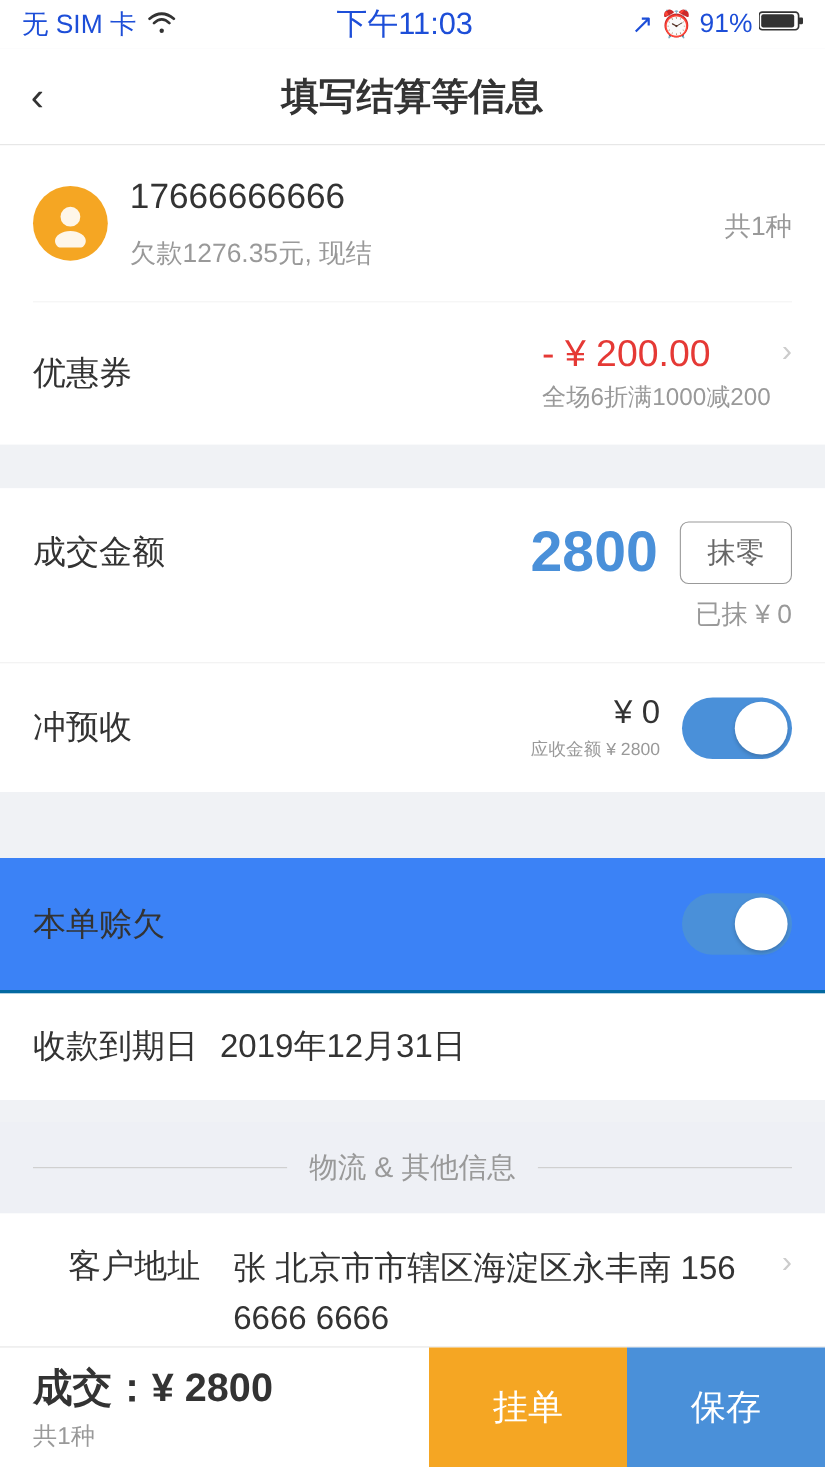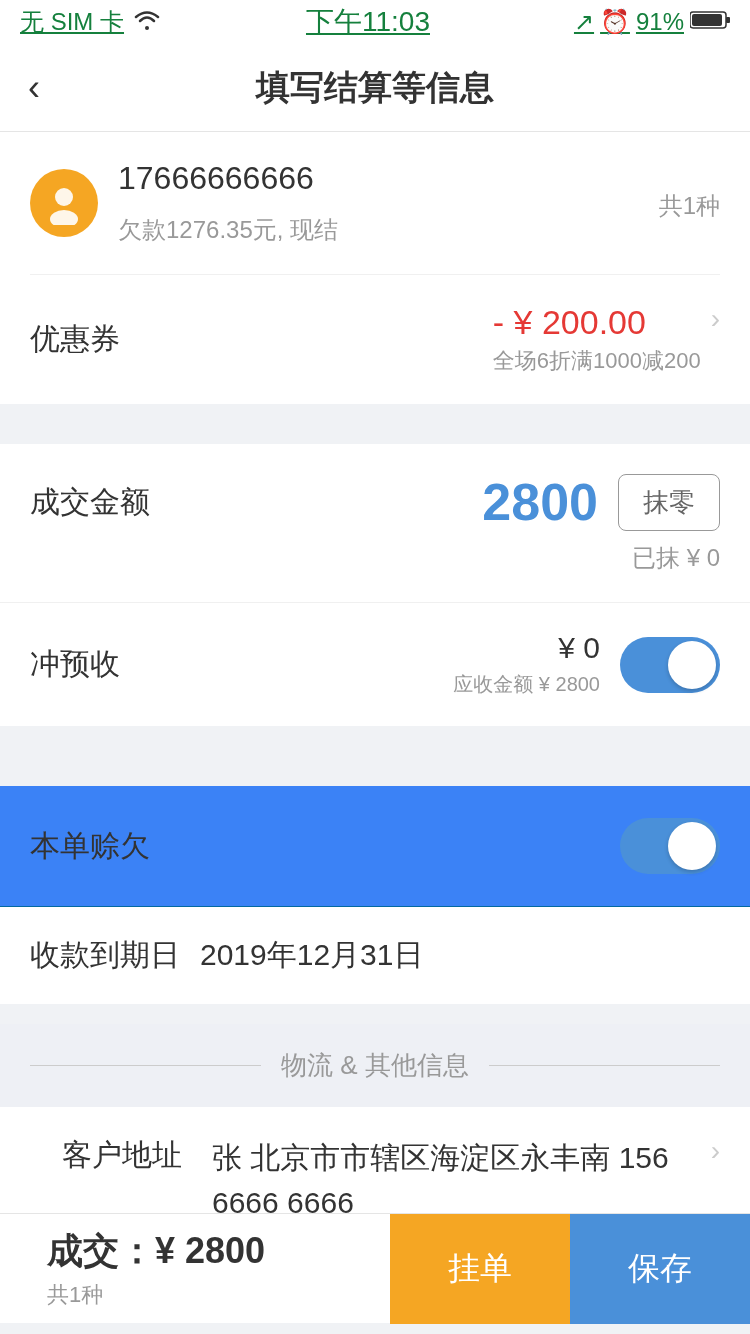"无 SIM 卡" .status-bar { color: #15803d -> #1d4ed8; text-decoration: underline -> none }
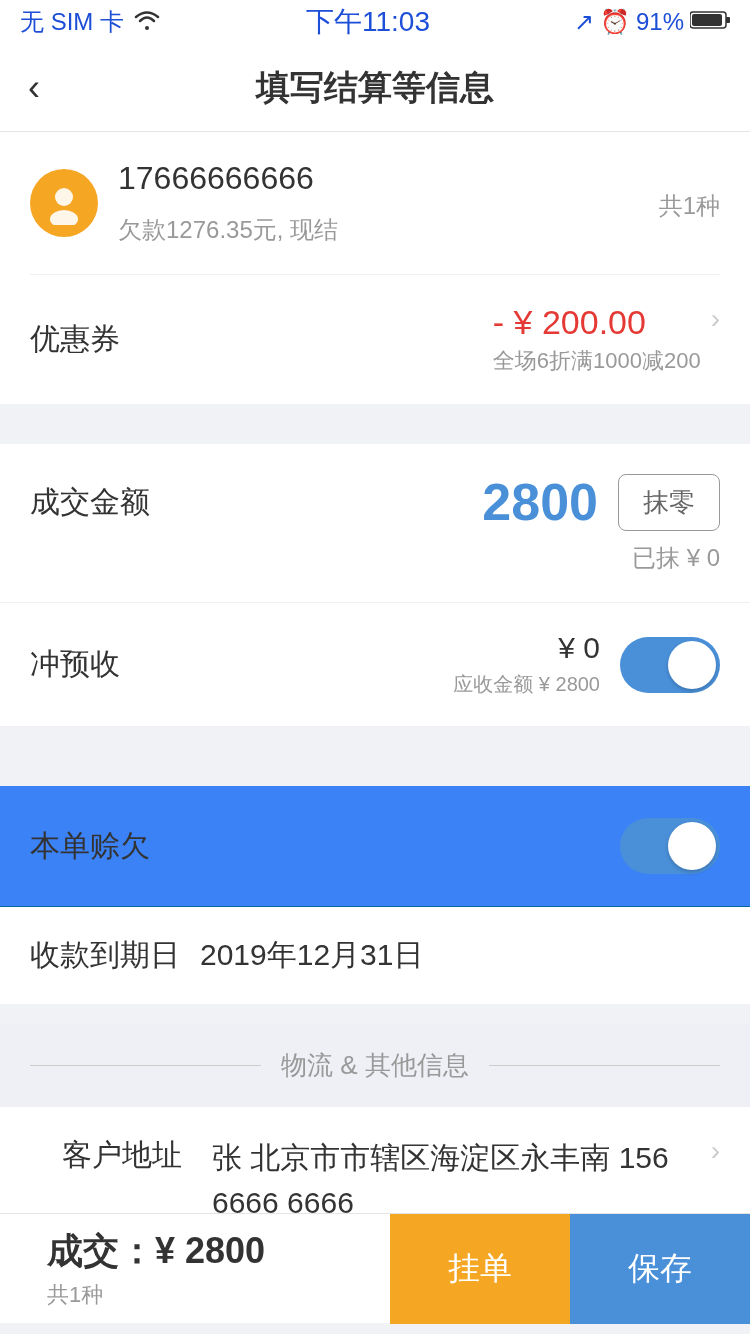"应收金额 ¥ 2800" .advance-sub { font-size: 20px -> 16px }
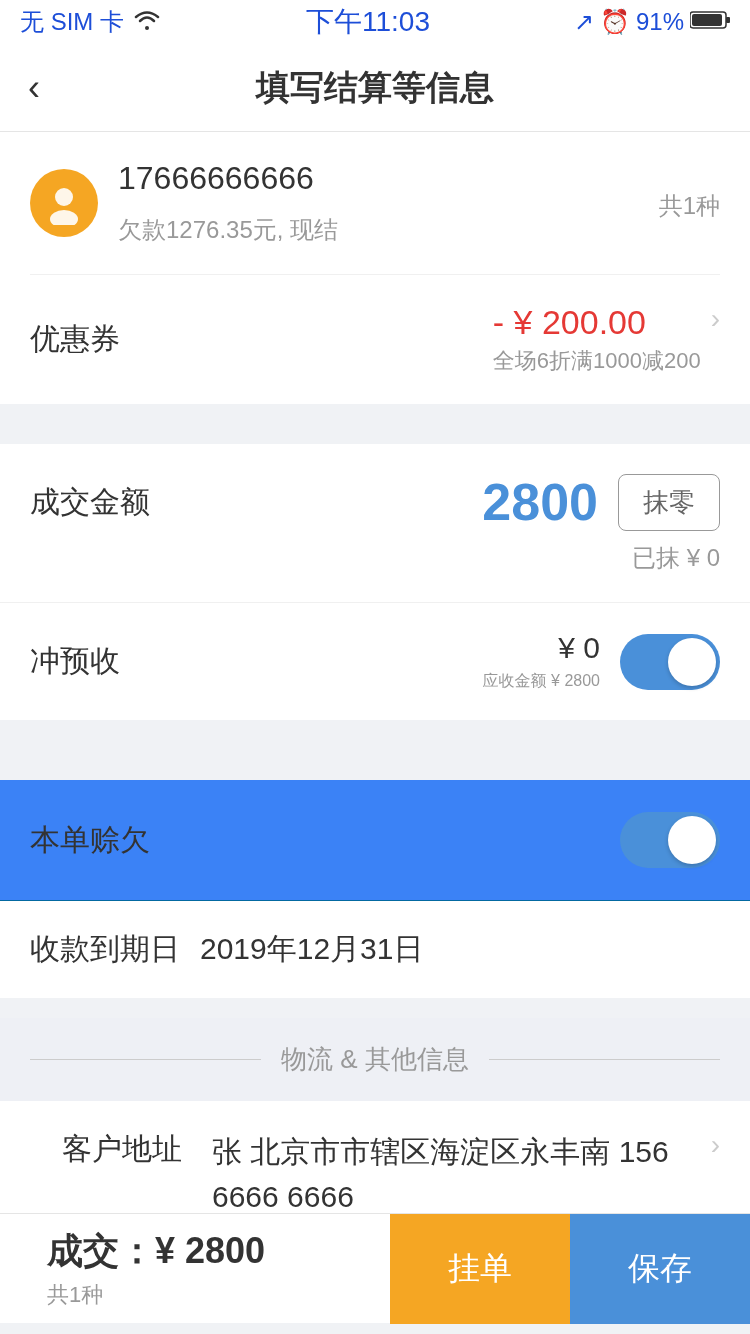"收款到期日" .due-section { border-top: 1px solid #0369a1 -> 3px solid #0369a1 }
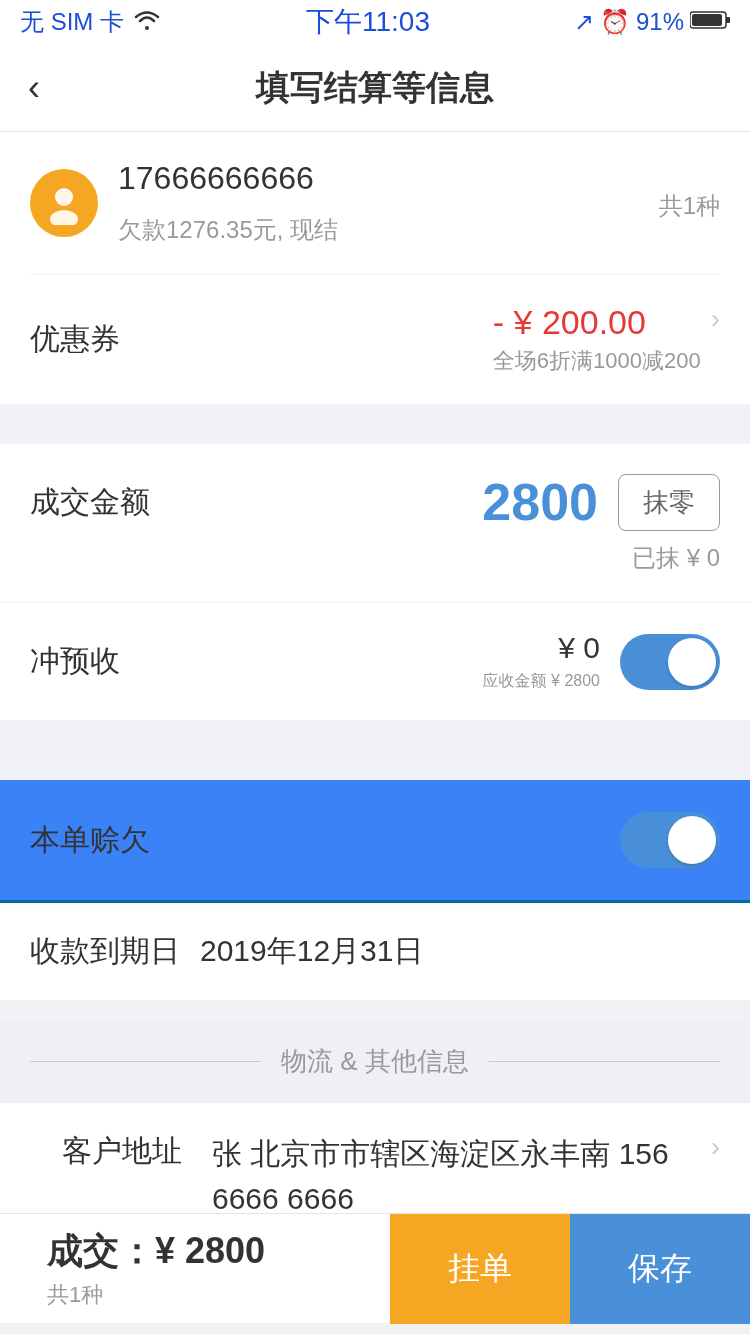"成交：¥ 2800" .bottom-bar { bottom: 11px -> 0; padding-left: 17px -> none }
